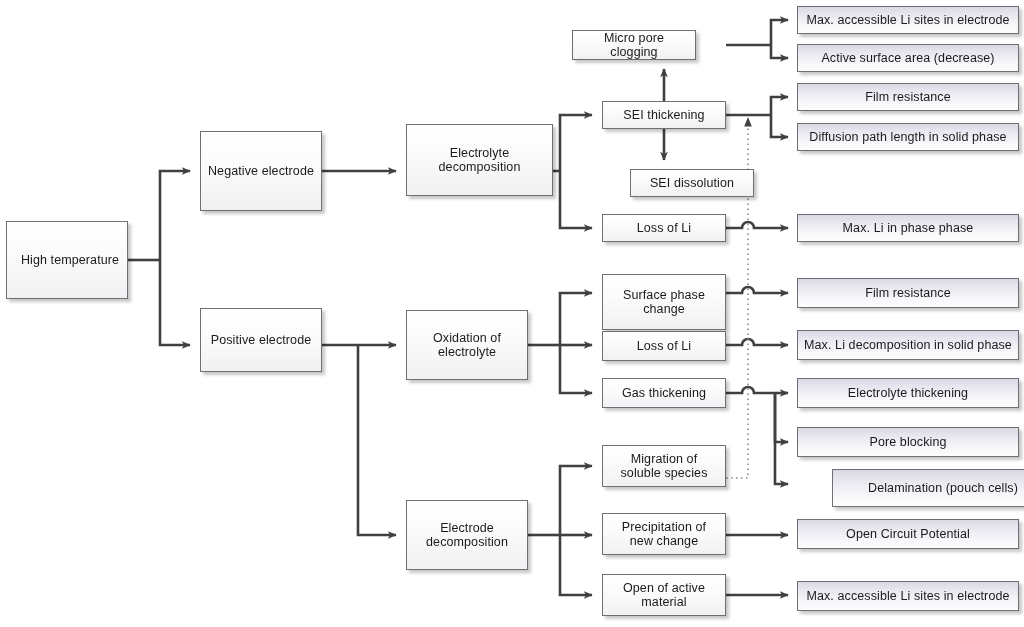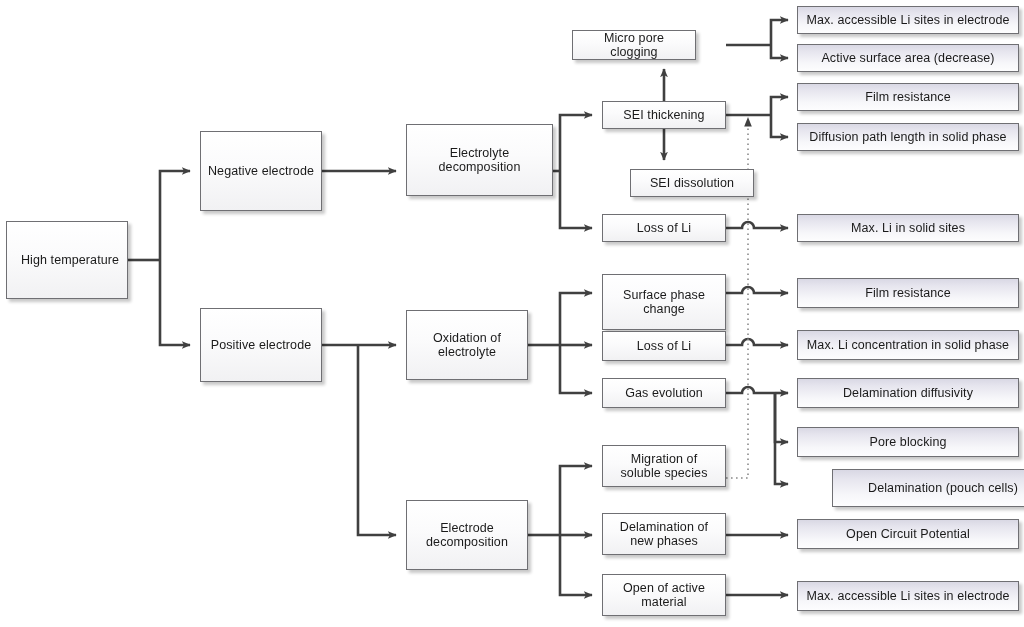"Max. Li in solid sites" span { text: solid sites -> phase phase }
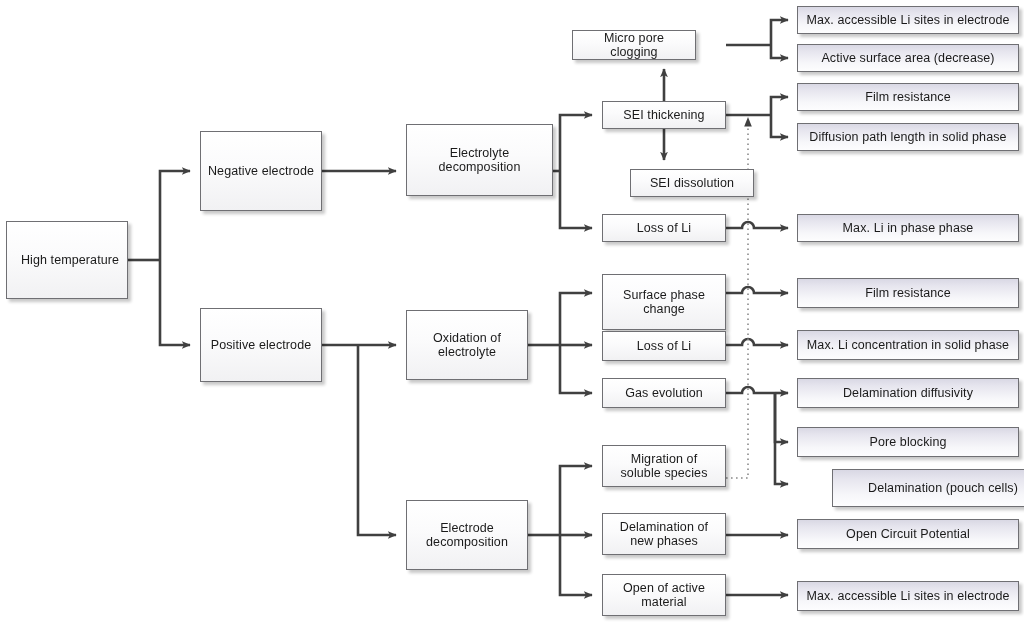"Positive electrode" div.node { height: 74px -> 64px }
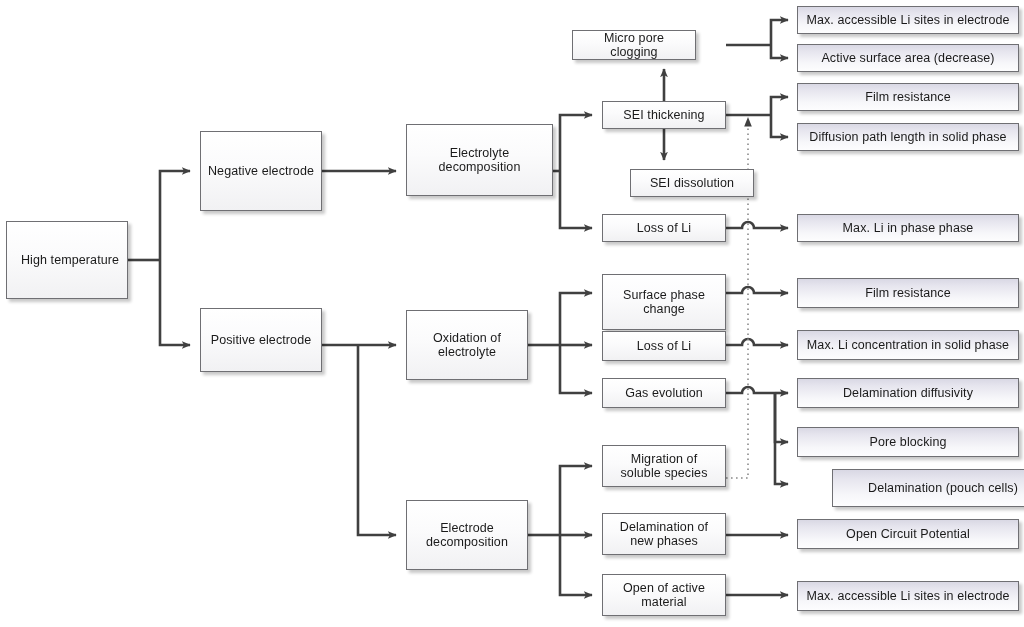"Max. Li concentration in solid" span { text: concentration -> decomposition }
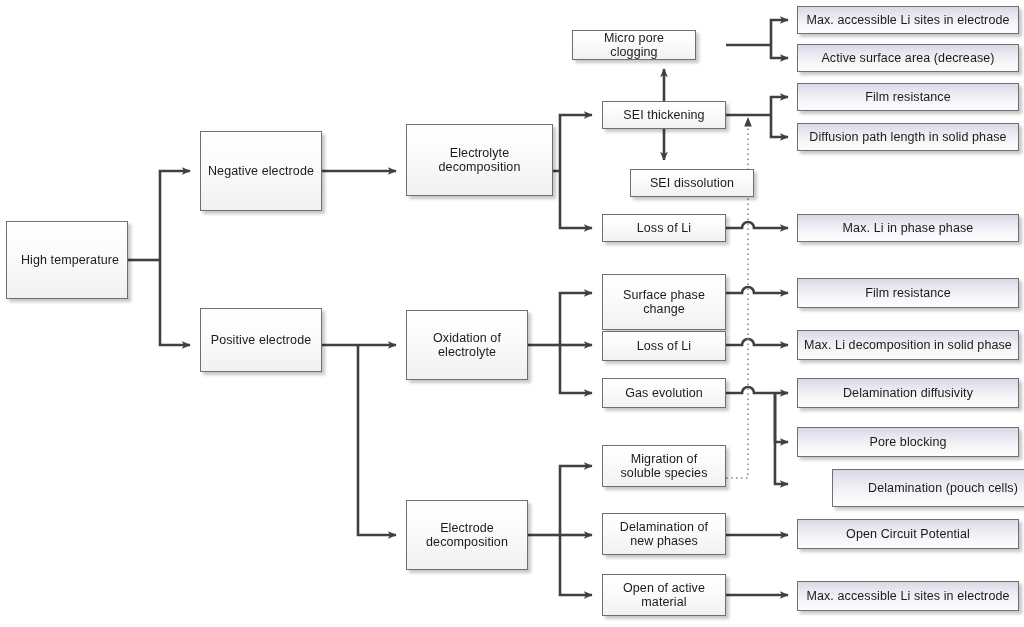"Gas evolution" span { text: evolution -> thickening }
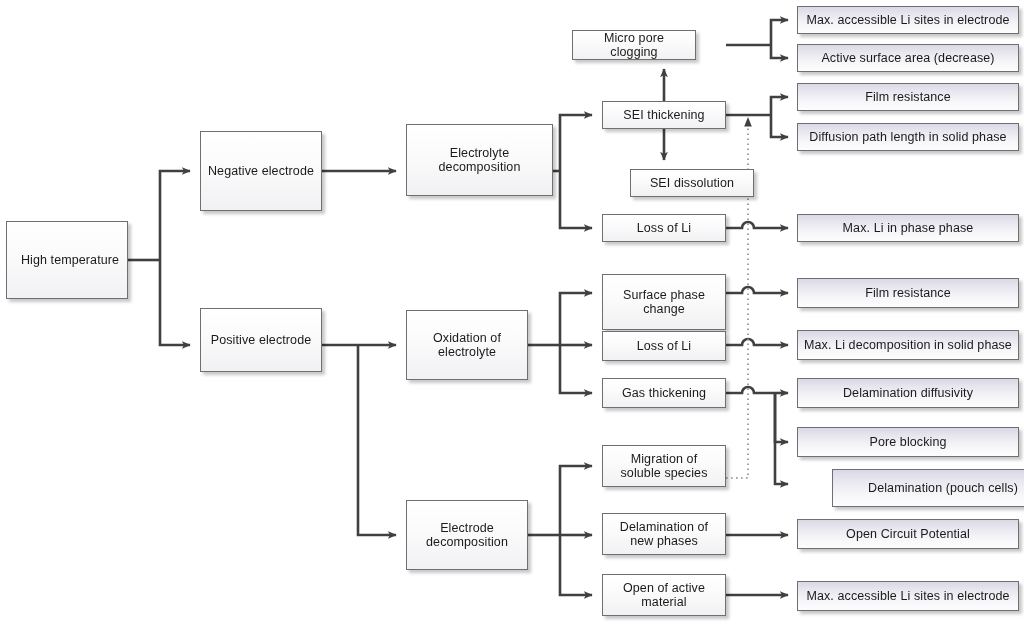"Delamination diffusivity" span { text: Delamination diffusivity -> Electrolyte thickening }
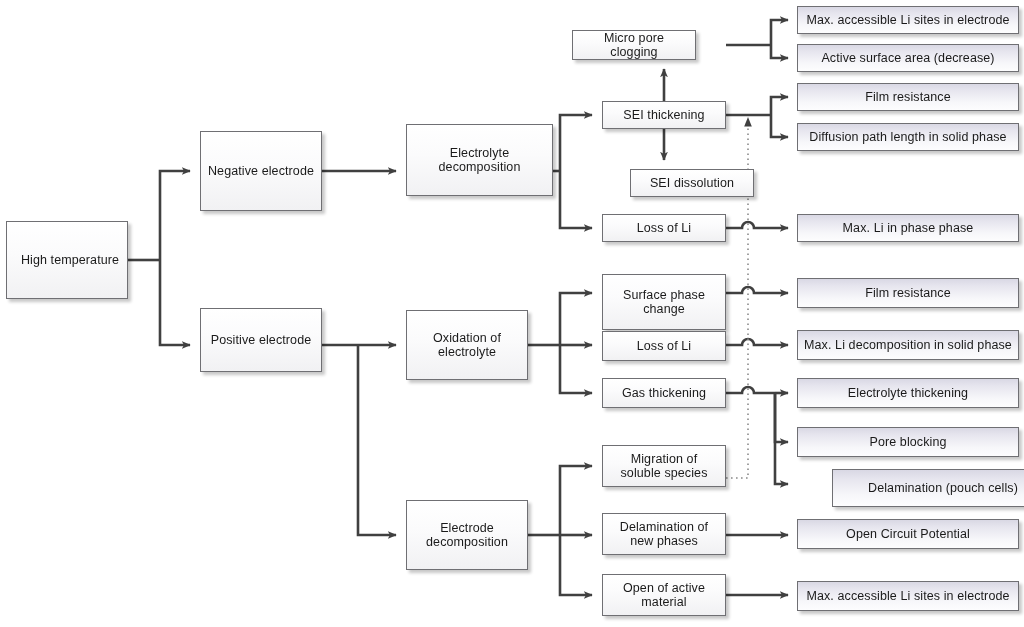"Delamination of new phases" span { text: Delamination of new phases -> Precipitation of new change }
